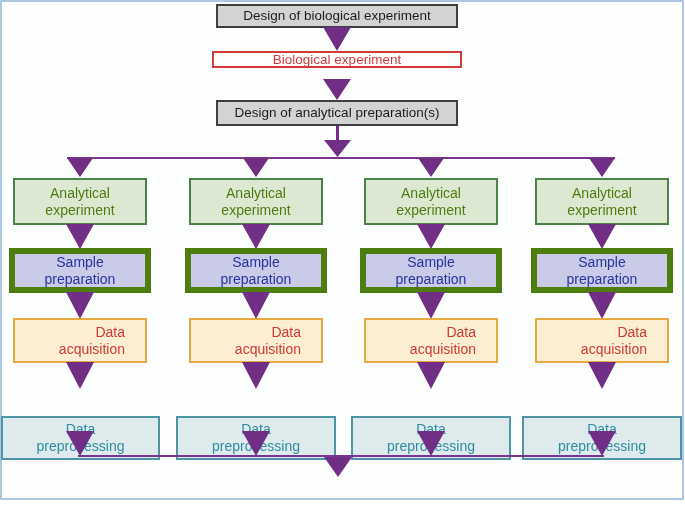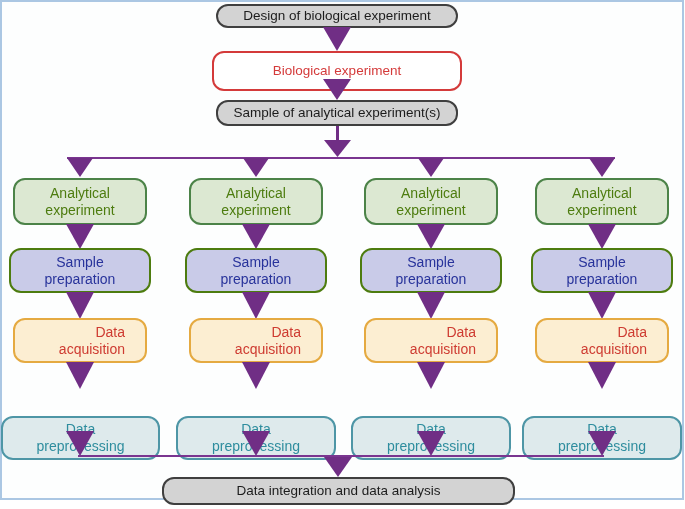"Design of biological experiment" .box { border-radius: 12px -> none }
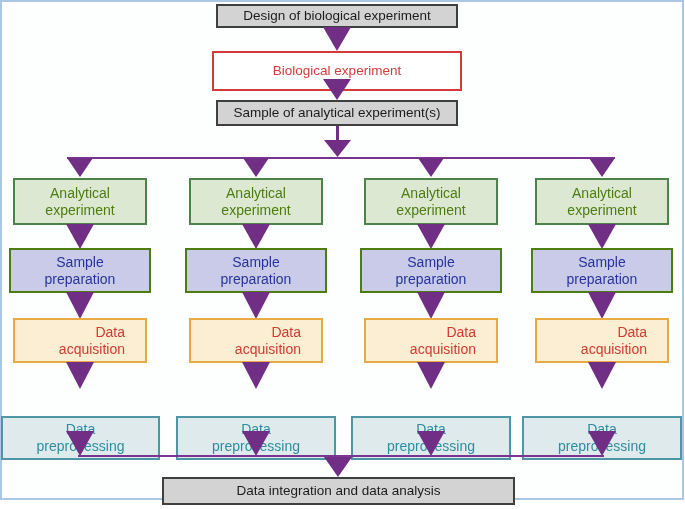"Biological experiment" div.box { height: 40px -> 17px }
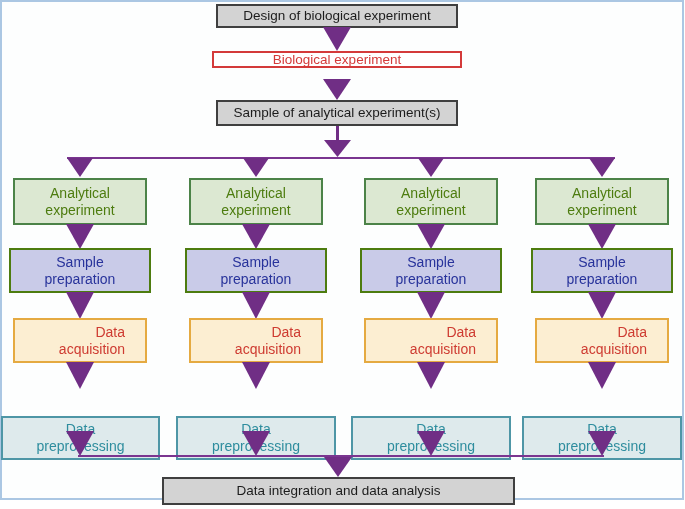"Sample of analytical experiment(s)" span { text: Sample of analytical experiment -> Design of analytical preparation }
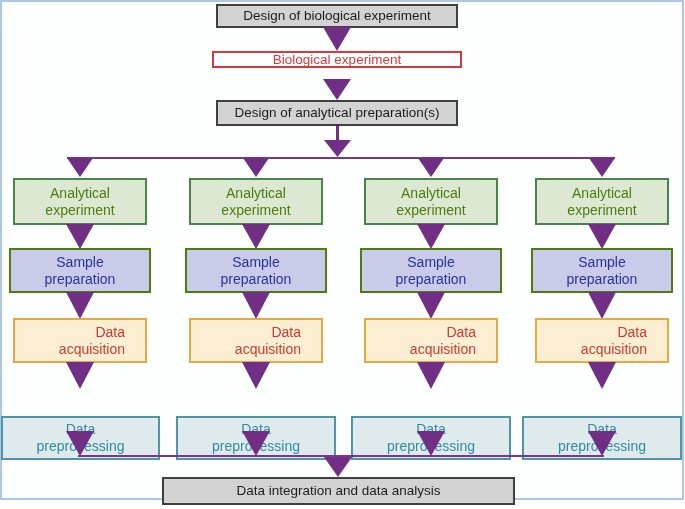"Sample preparation" .sample { border: 2px solid #4d7c0f -> 6px solid #4d7c0f }
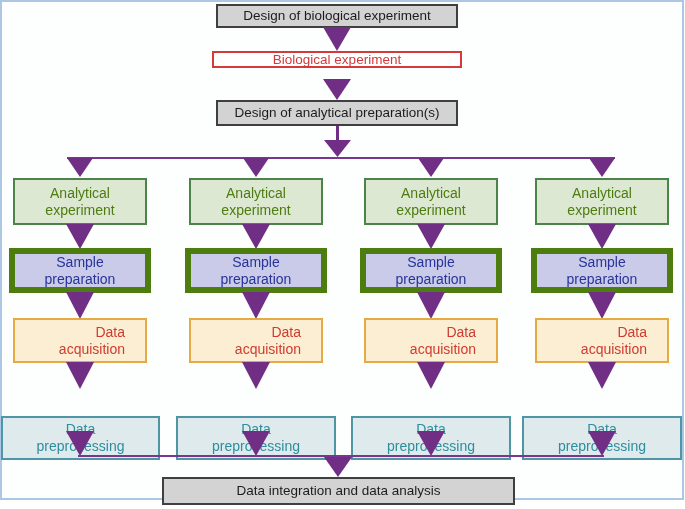"Data integration and data analysis" div.box { html: <div> <span>Data integration and data analysis</span> </div> -> none }
